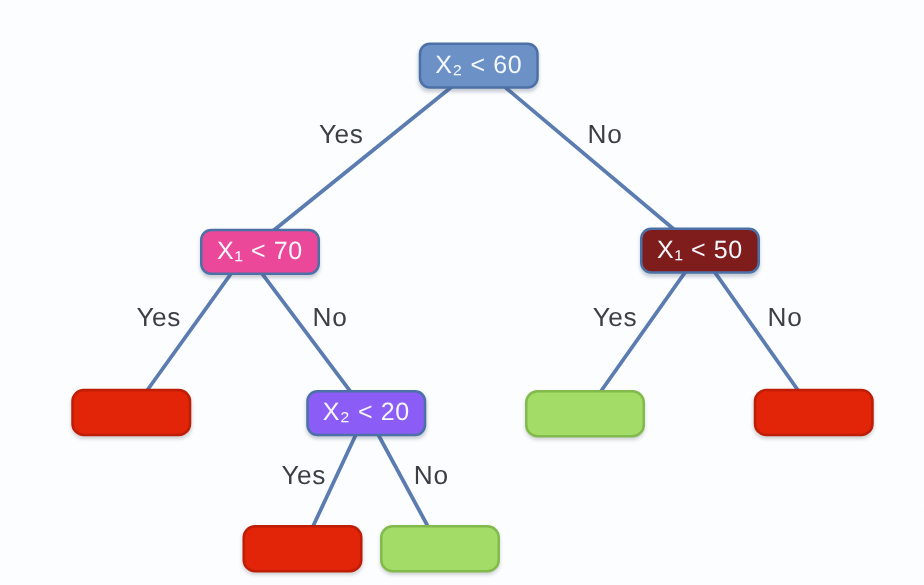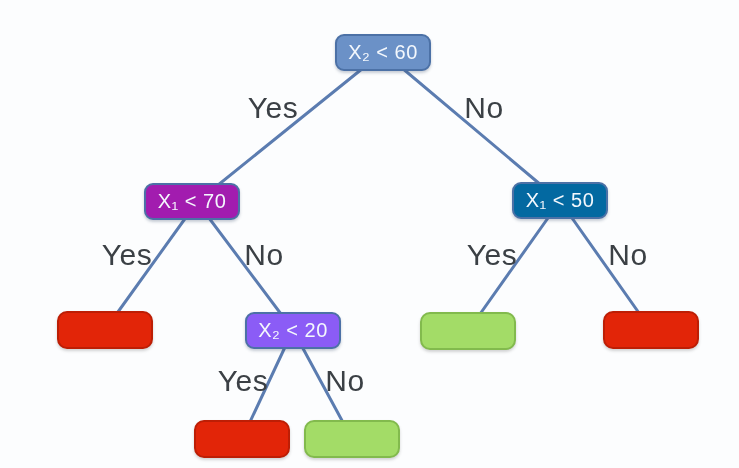"Yes" .blabel { font-size: 30px -> 21px }
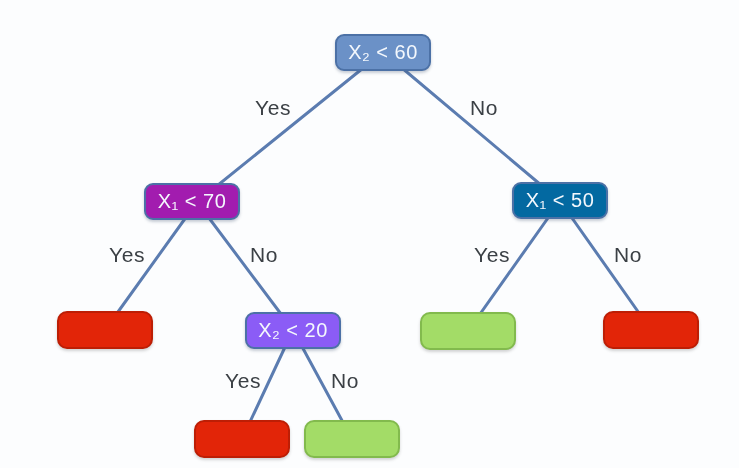"X₁ < 70" div.dnode { background: #a21caf -> #ec4899; left: 144px -> 160px }
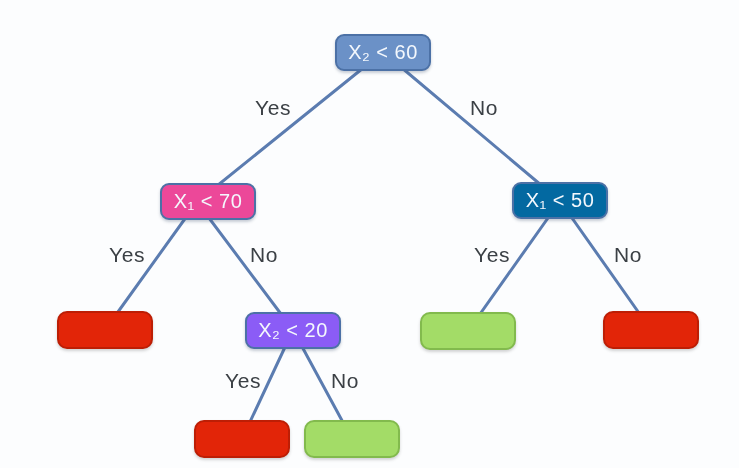"X₁ < 50" div.dnode { background: #0369a1 -> #7f1d1d }
